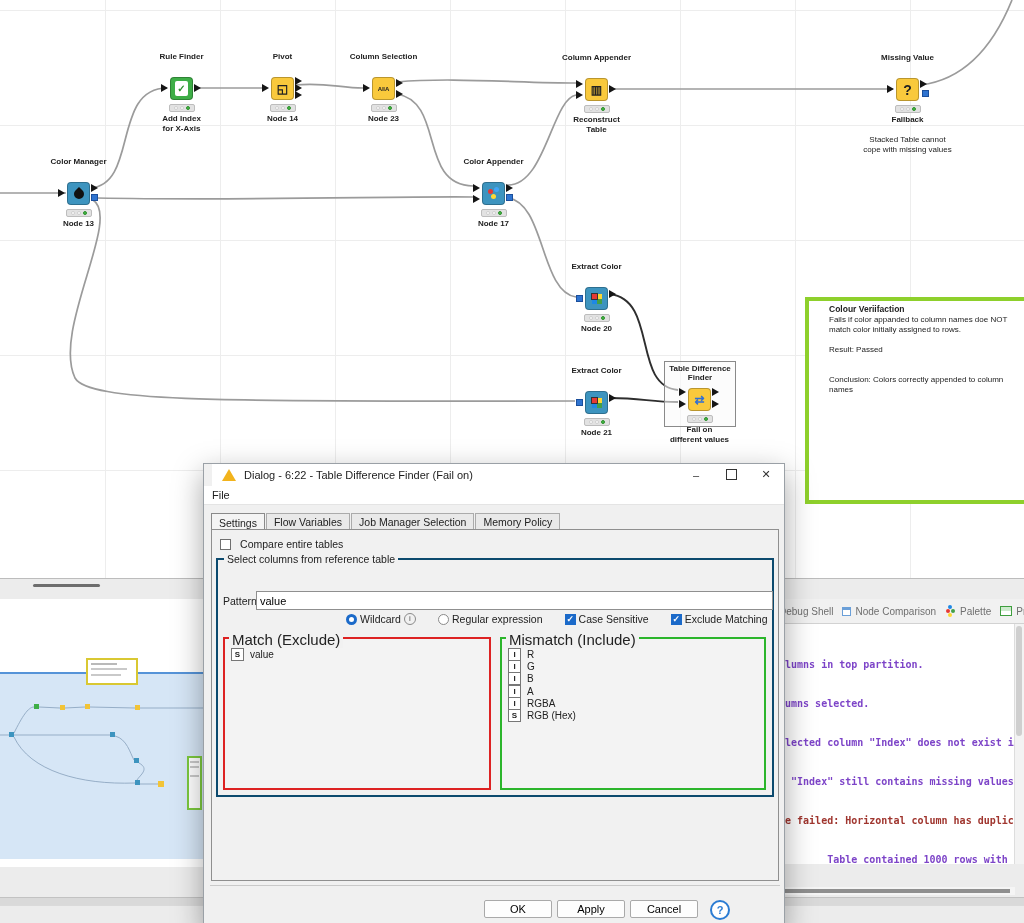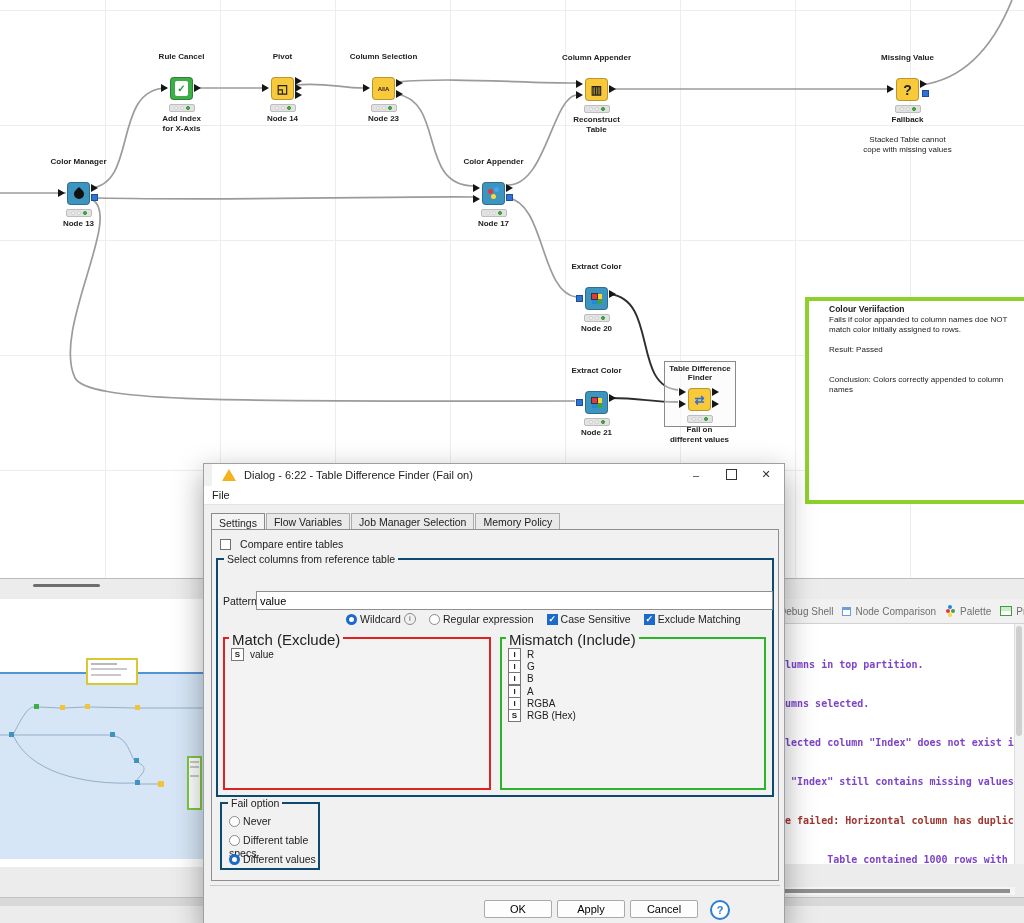"Rule Cancel" div.ntitle { text: Cancel -> Finder }
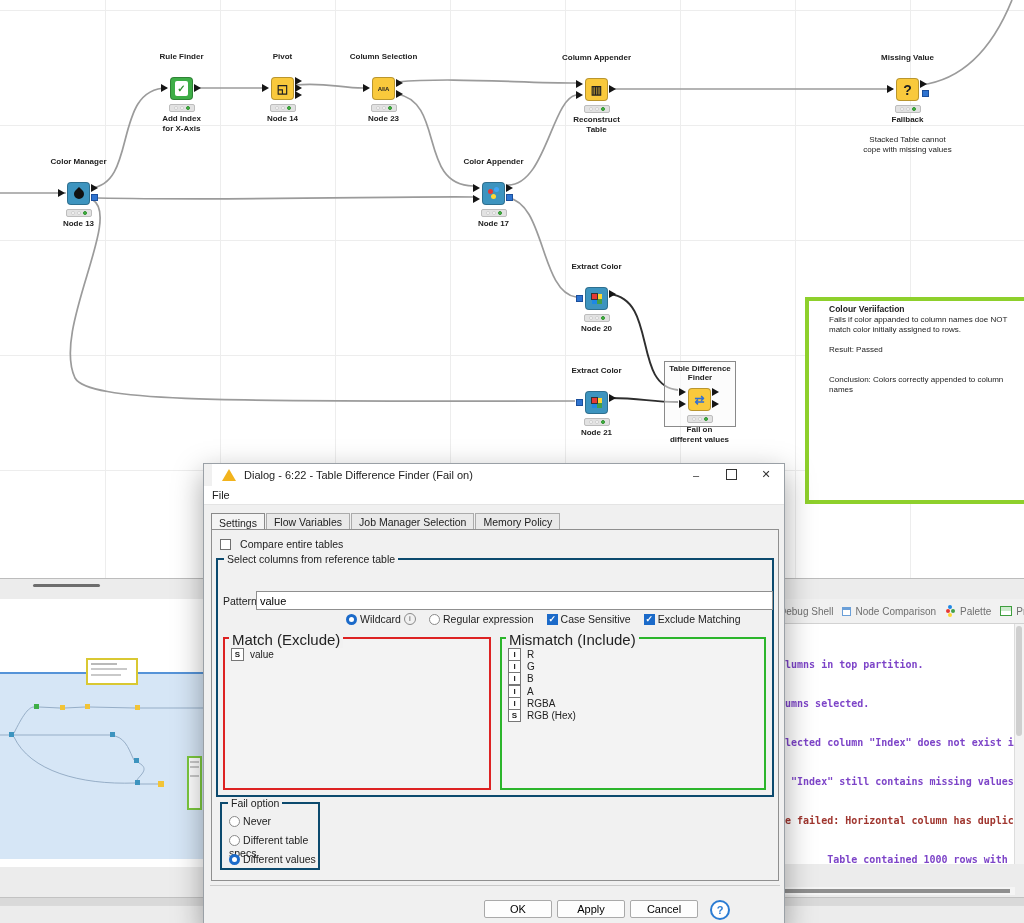"Wildcard i" div { gap: 13px -> 22px }
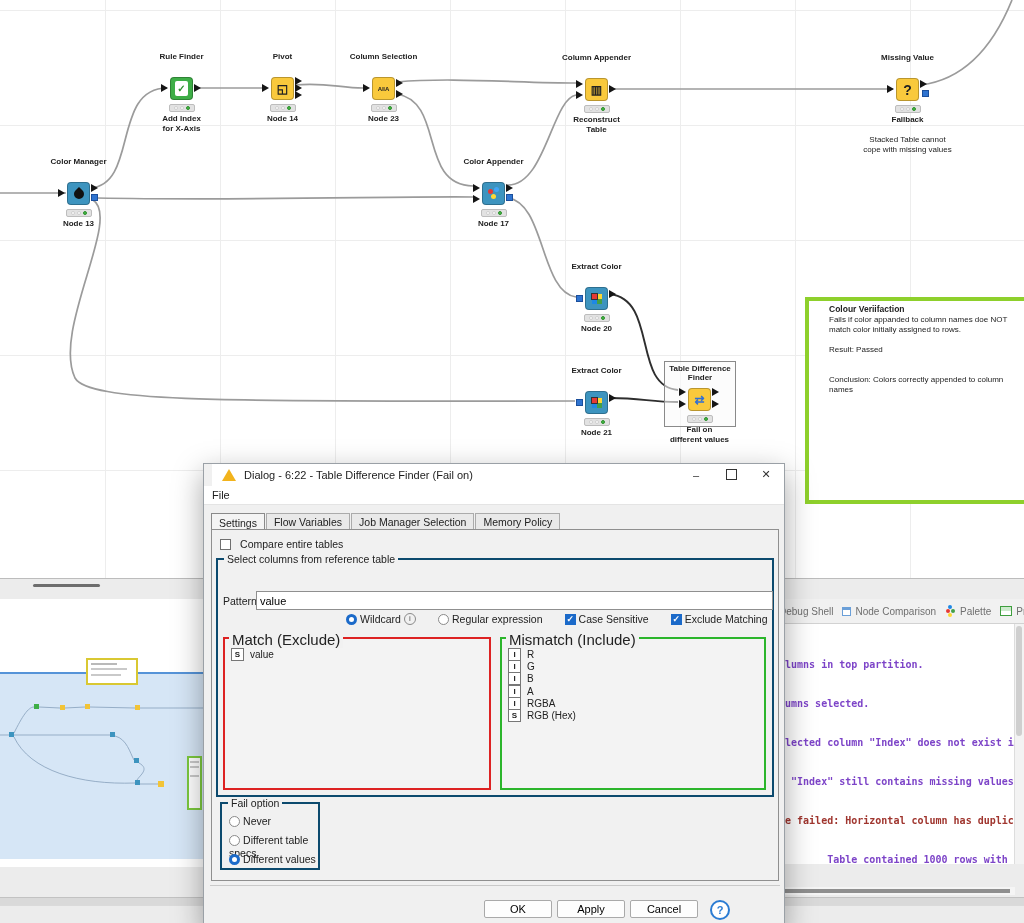"Fail option" div.groupbox { html: <div> <span>Fail option</span> <div> <span></span> <span>Never</span> </div> <div> <span></span> <span>Different table specs</span> </div> <div> <span></span> <span>Different values</span> </div> </div> -> none }
